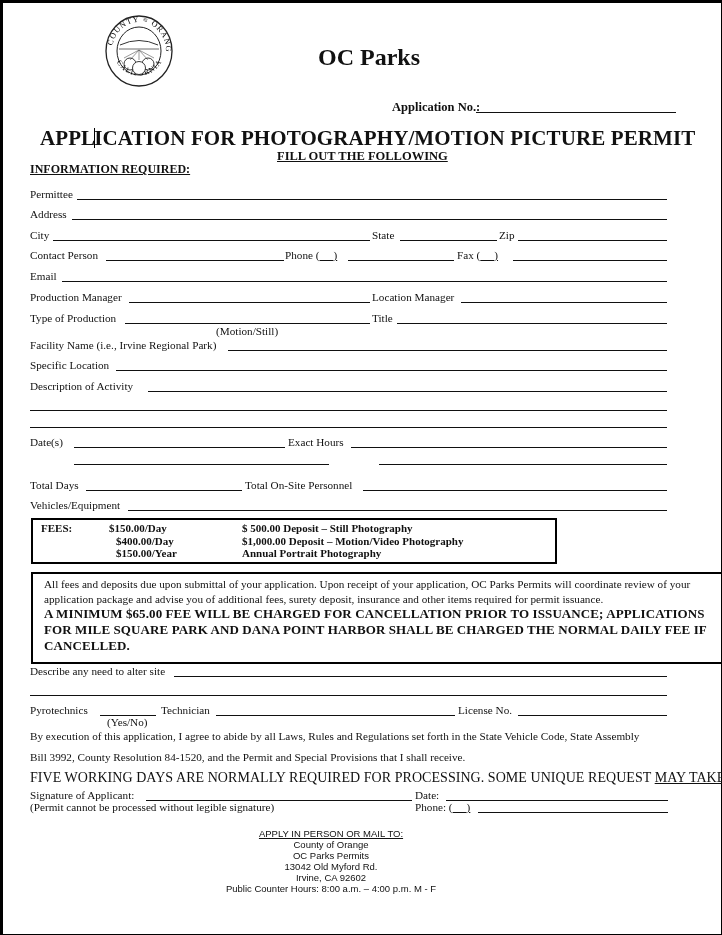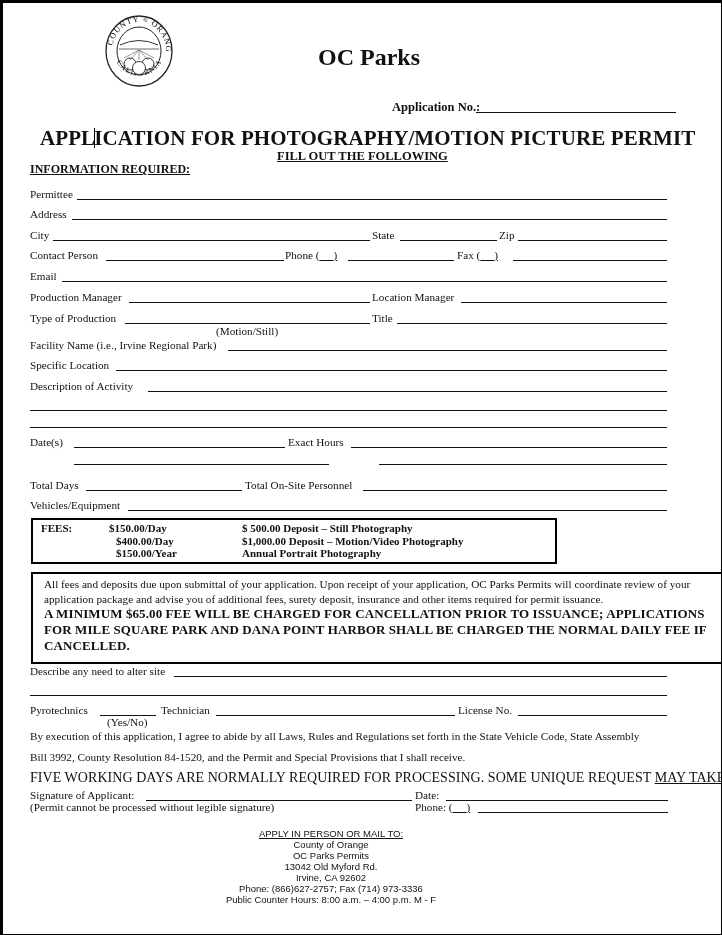"Phone: (866)627-2757; Fax (714) 973-3336" div { html: <div>Phone: (866)627-2757; Fax (714) 973-3336</div> -> none }
